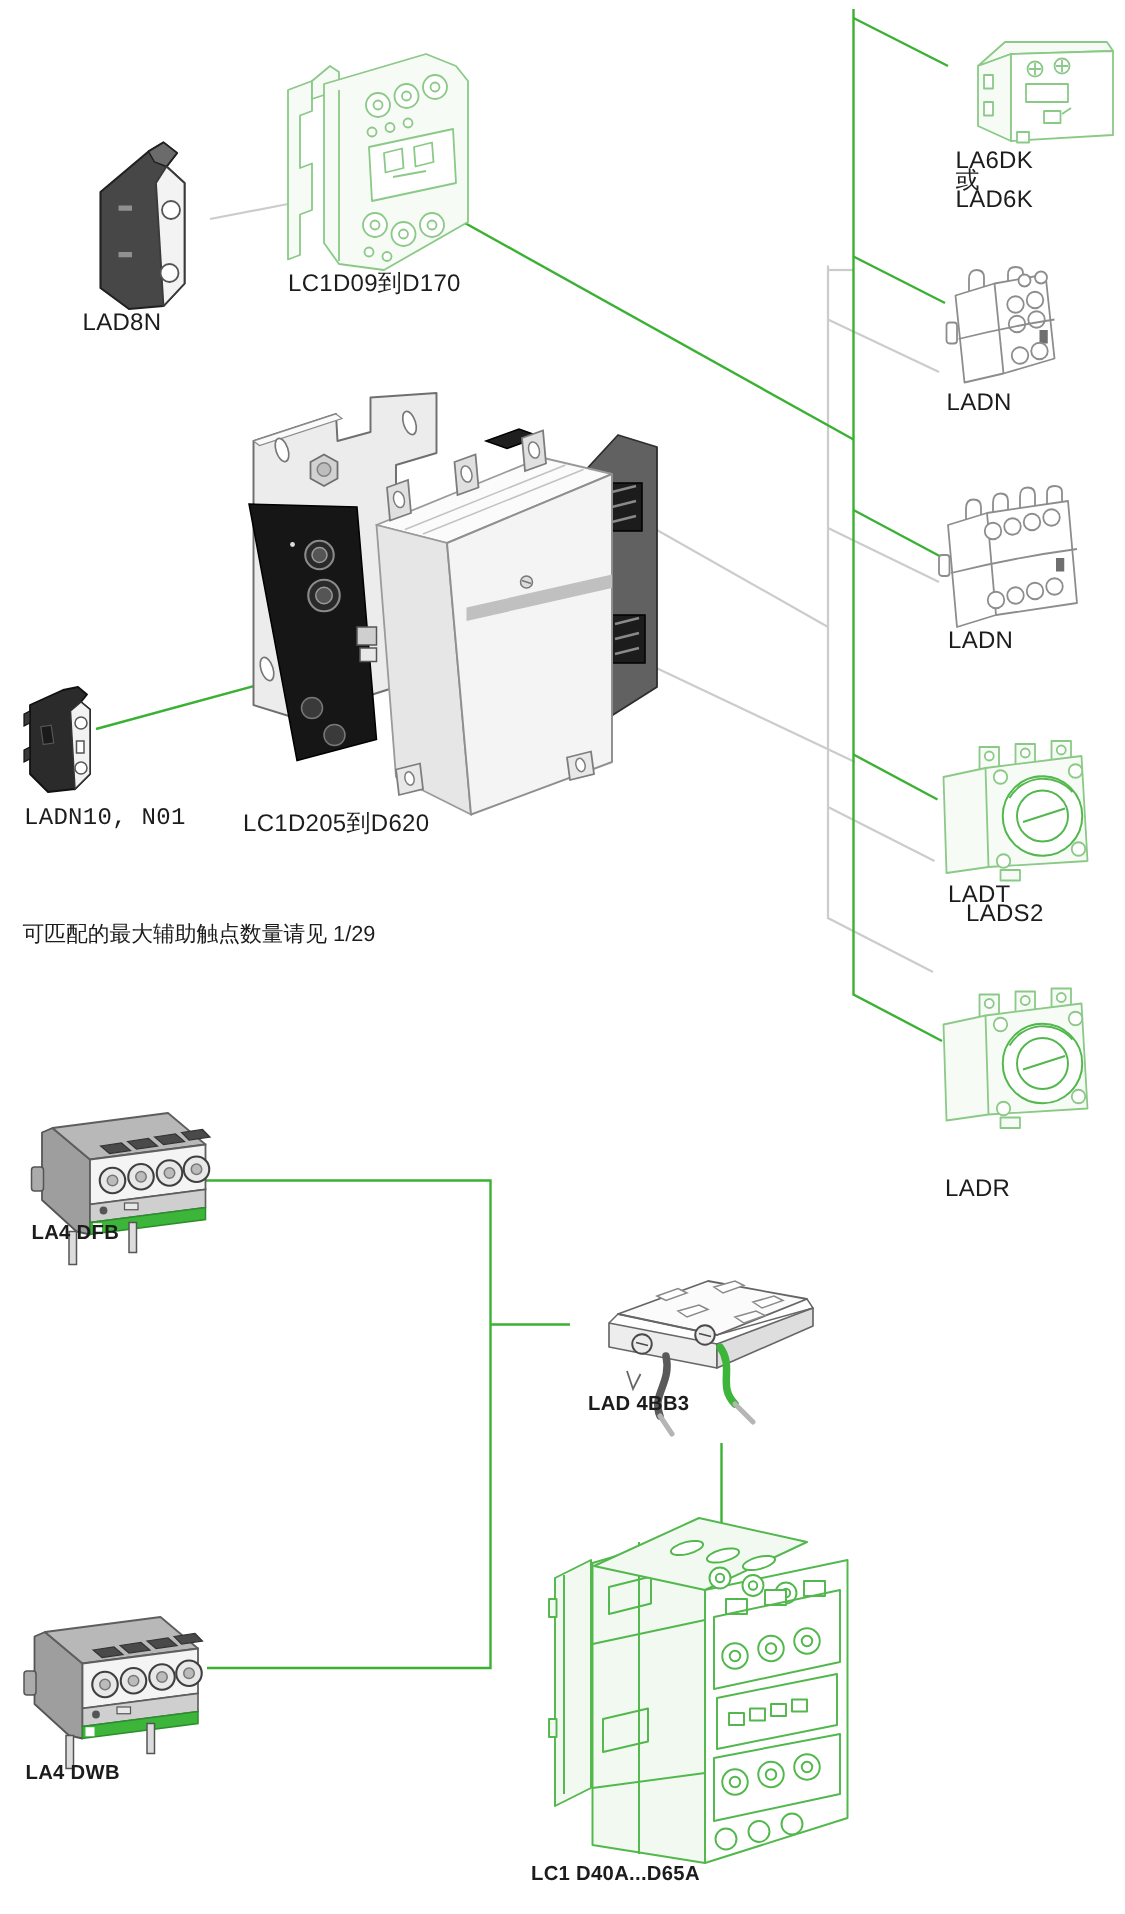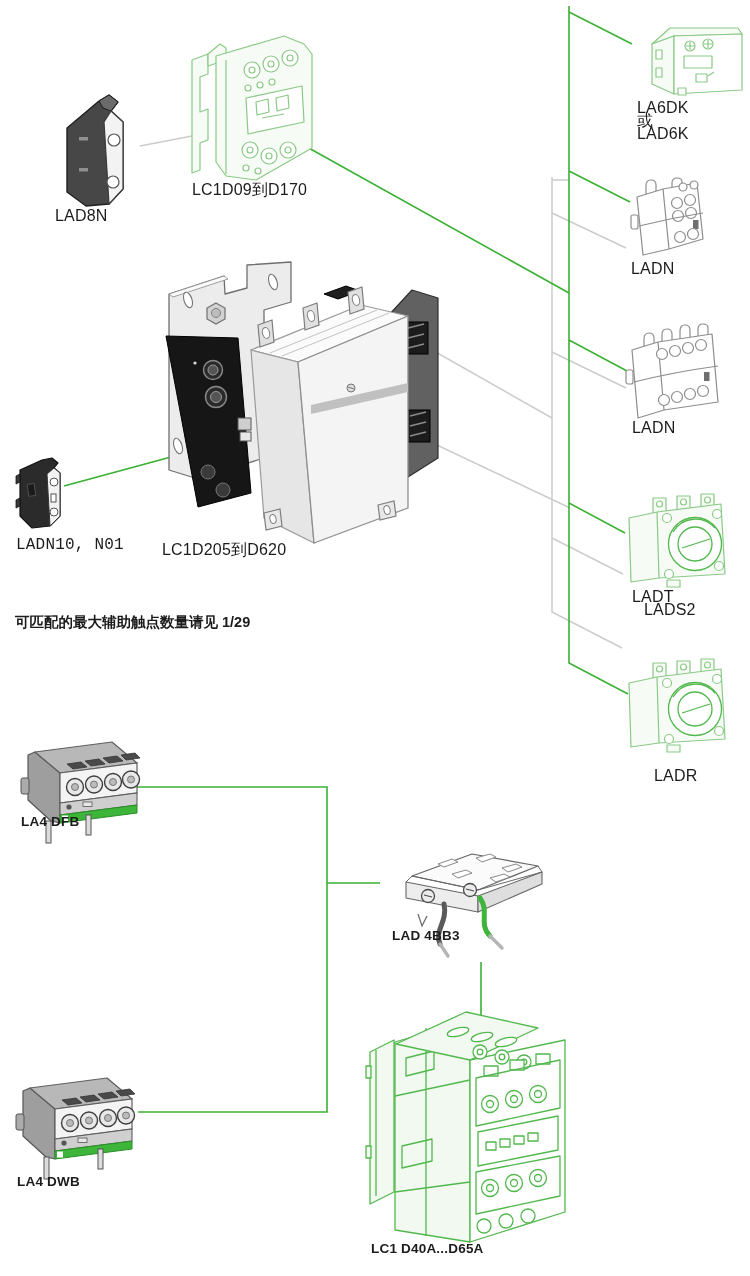"可匹配的最大辅助触点数量请见 1/29" .note { font-weight: 700 -> 400 }
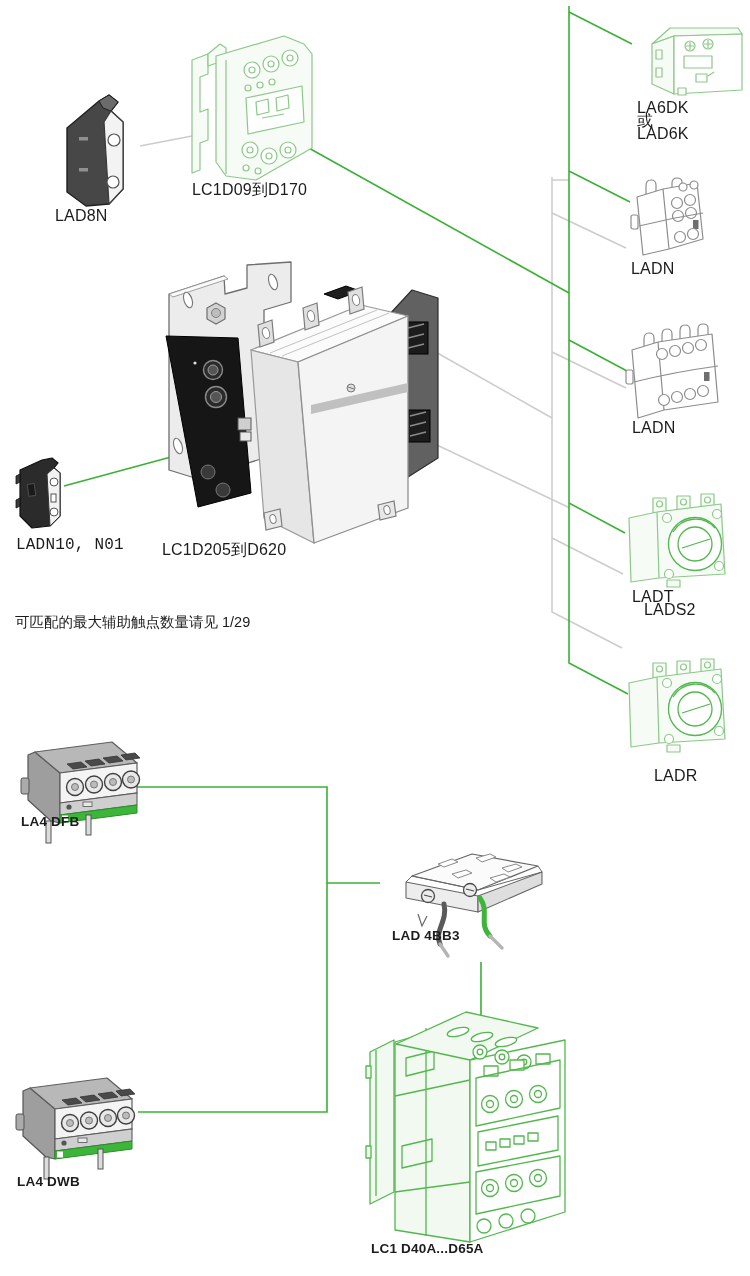"LADR" div.lbl { margin-left: 24px -> none; top: 767px -> 784px }
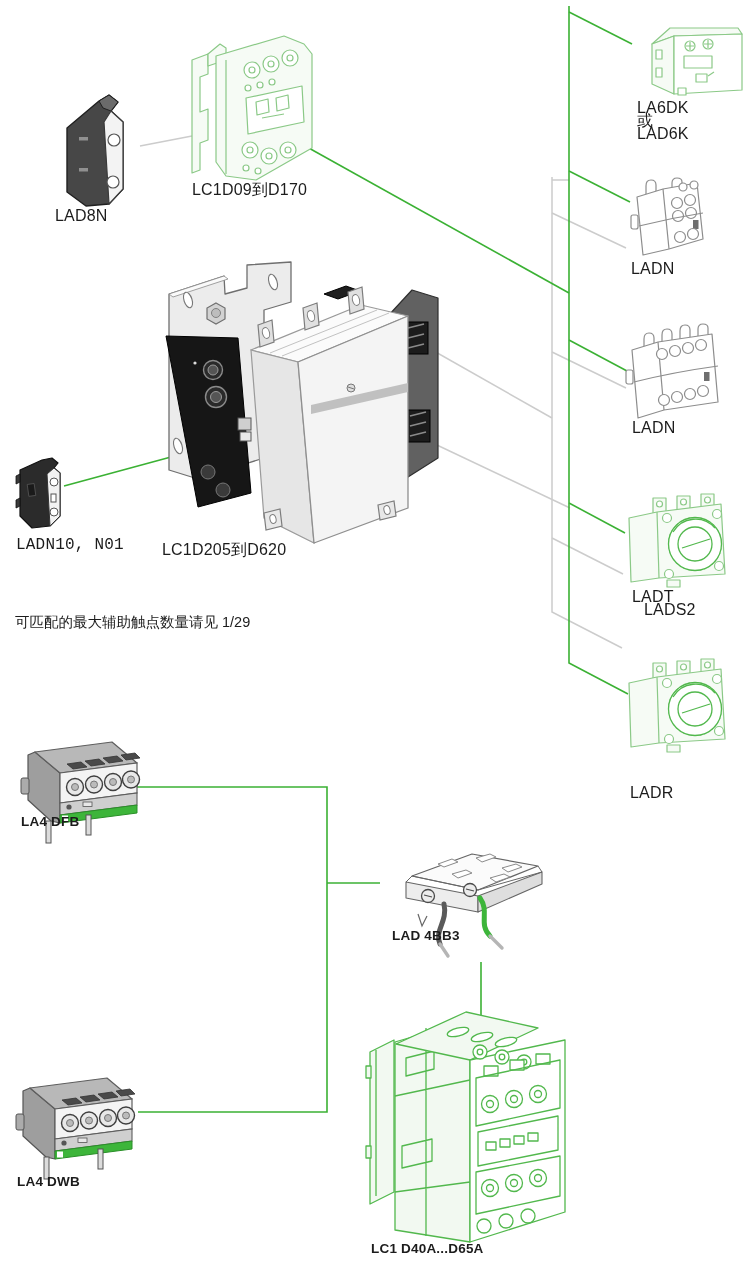"LC1 D40A...D65A" div.lbl-b { left: 371px -> 354px }
